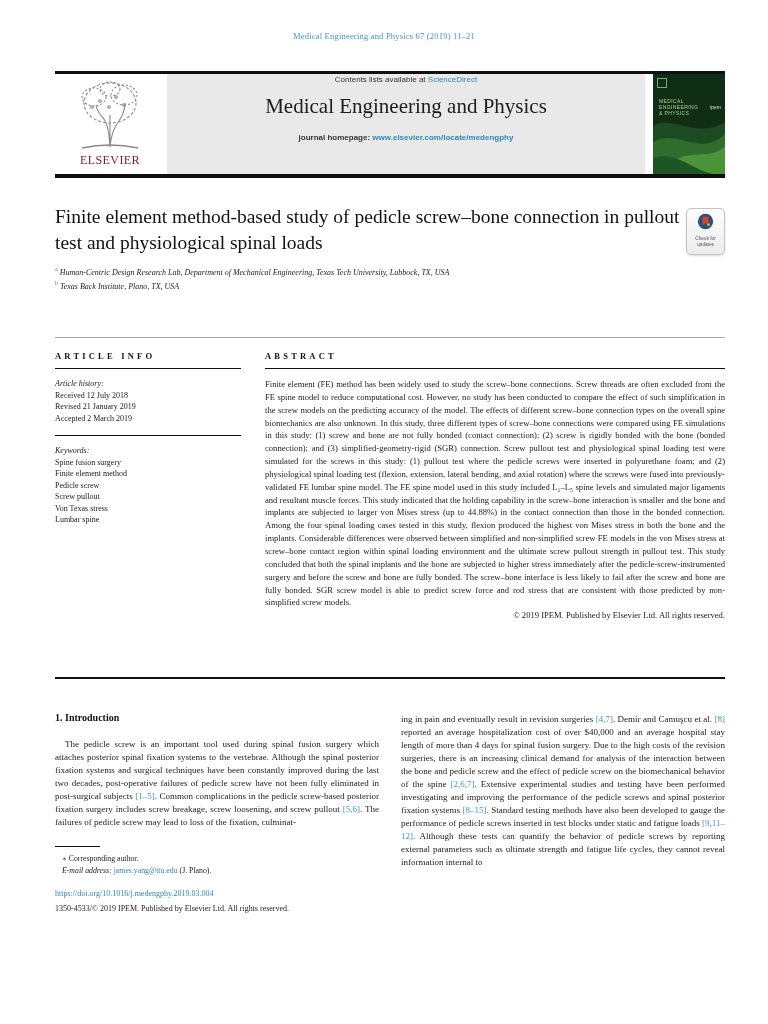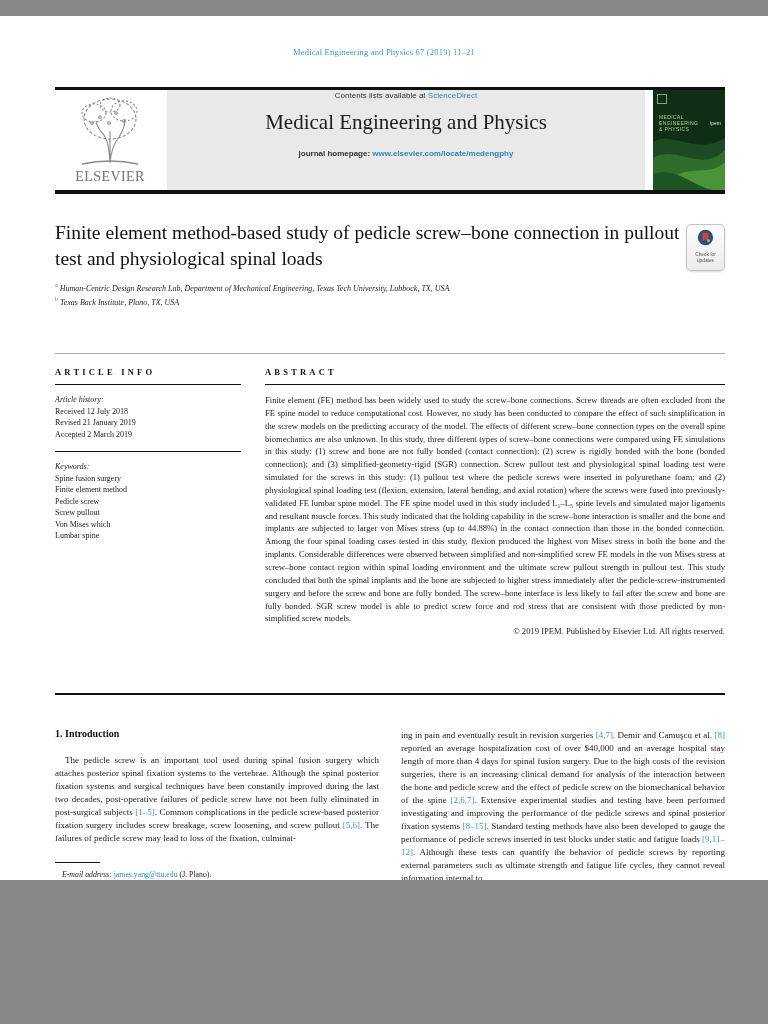"Medical Engineering and Physics 67" .page { height: 864px -> 1024px; margin: 16px auto -> 0 auto }
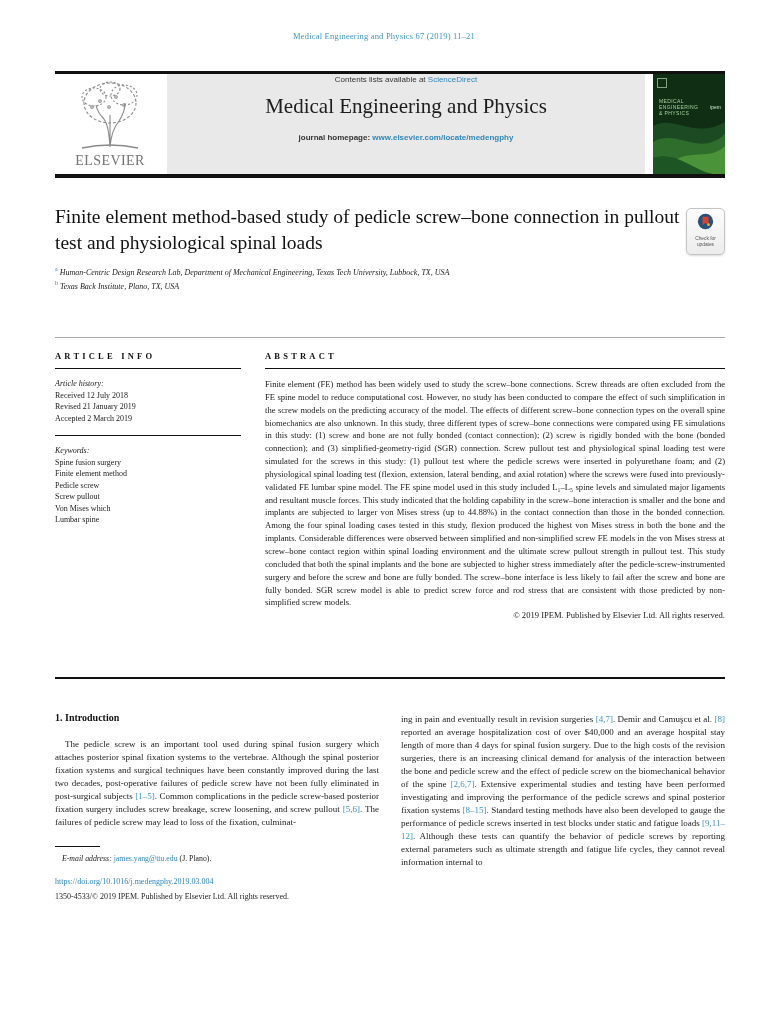"ELSEVIER" .elsevier-word { color: #737373 -> #7f1d1d; font-size: 14px -> 12px }
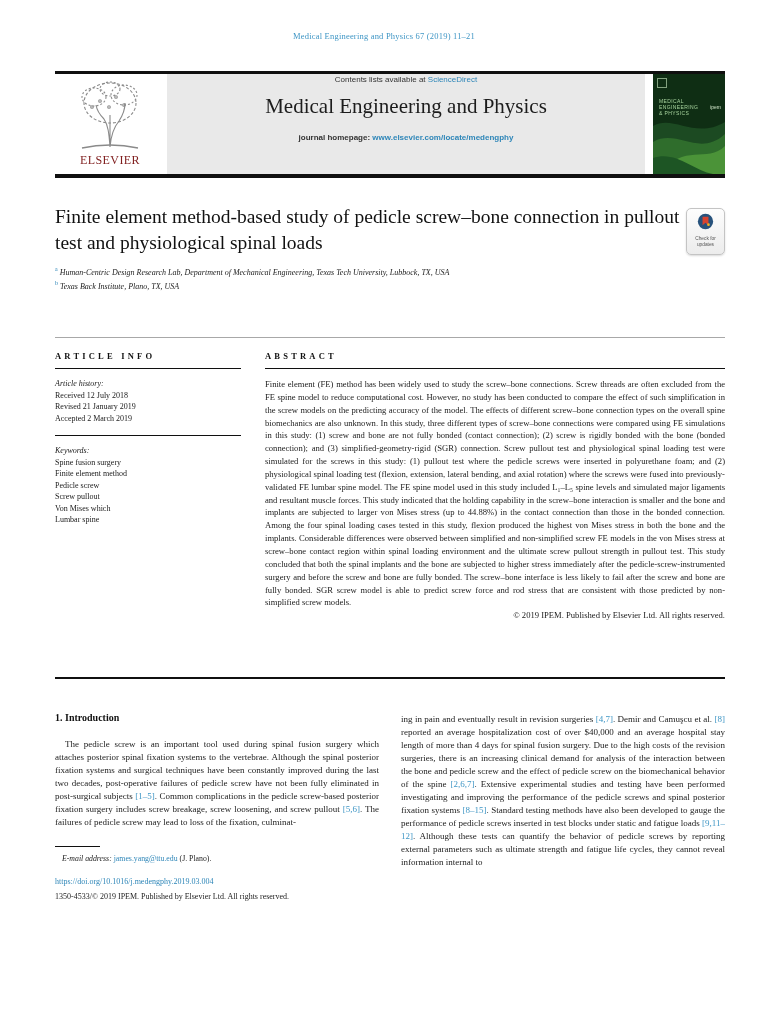"Von Mises which" div.info-line { text: Mises which -> Texas stress }
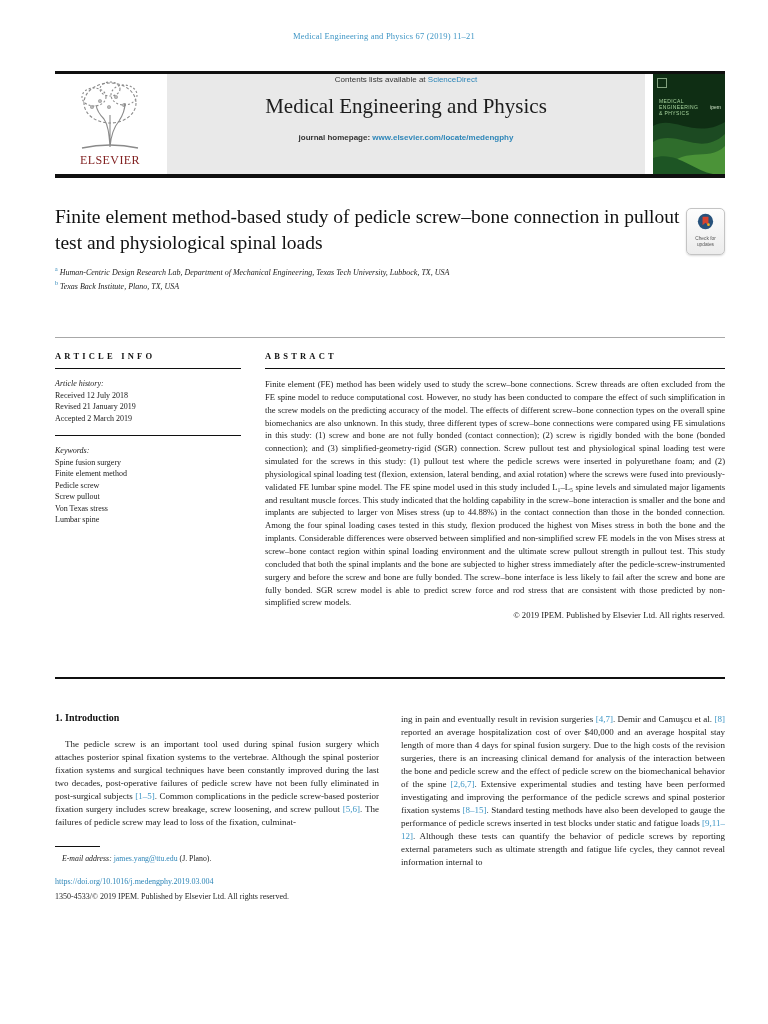"∗ Corresponding author." div.fn-line { html: none -> <div><span>∗</span> <span>Corresponding author.</span></div> }
